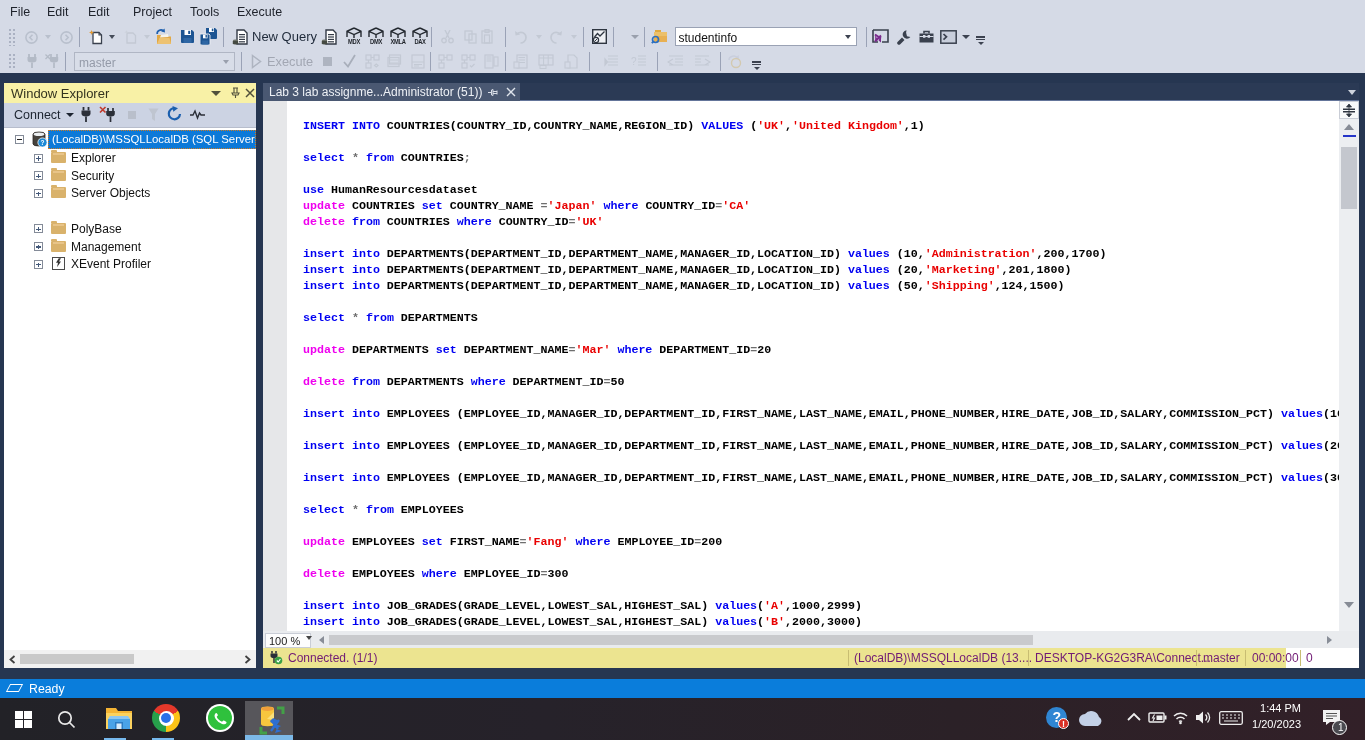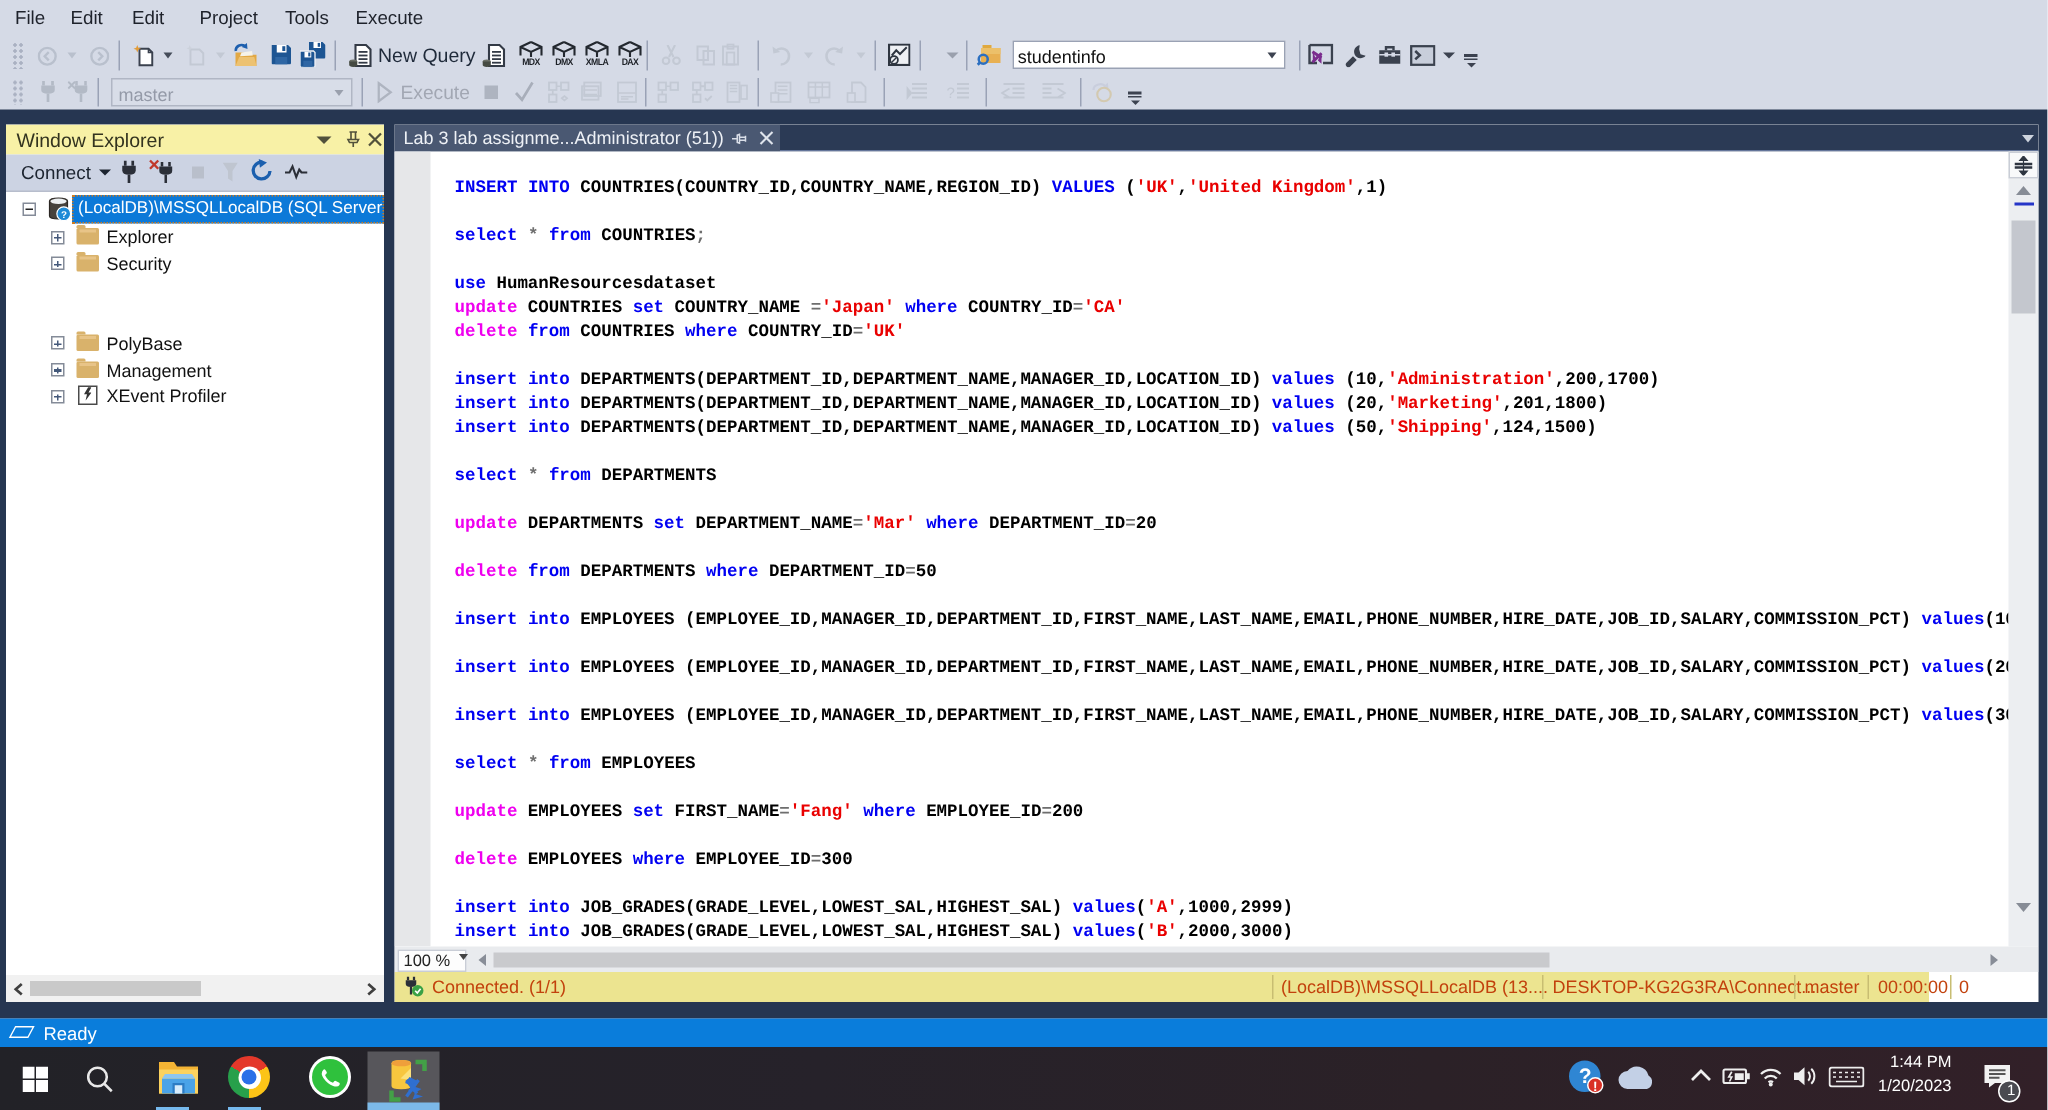"Server Objects" div.trow { html: none -> <div> <i></i> <b></b> <span>Server Objects</span> </div> }
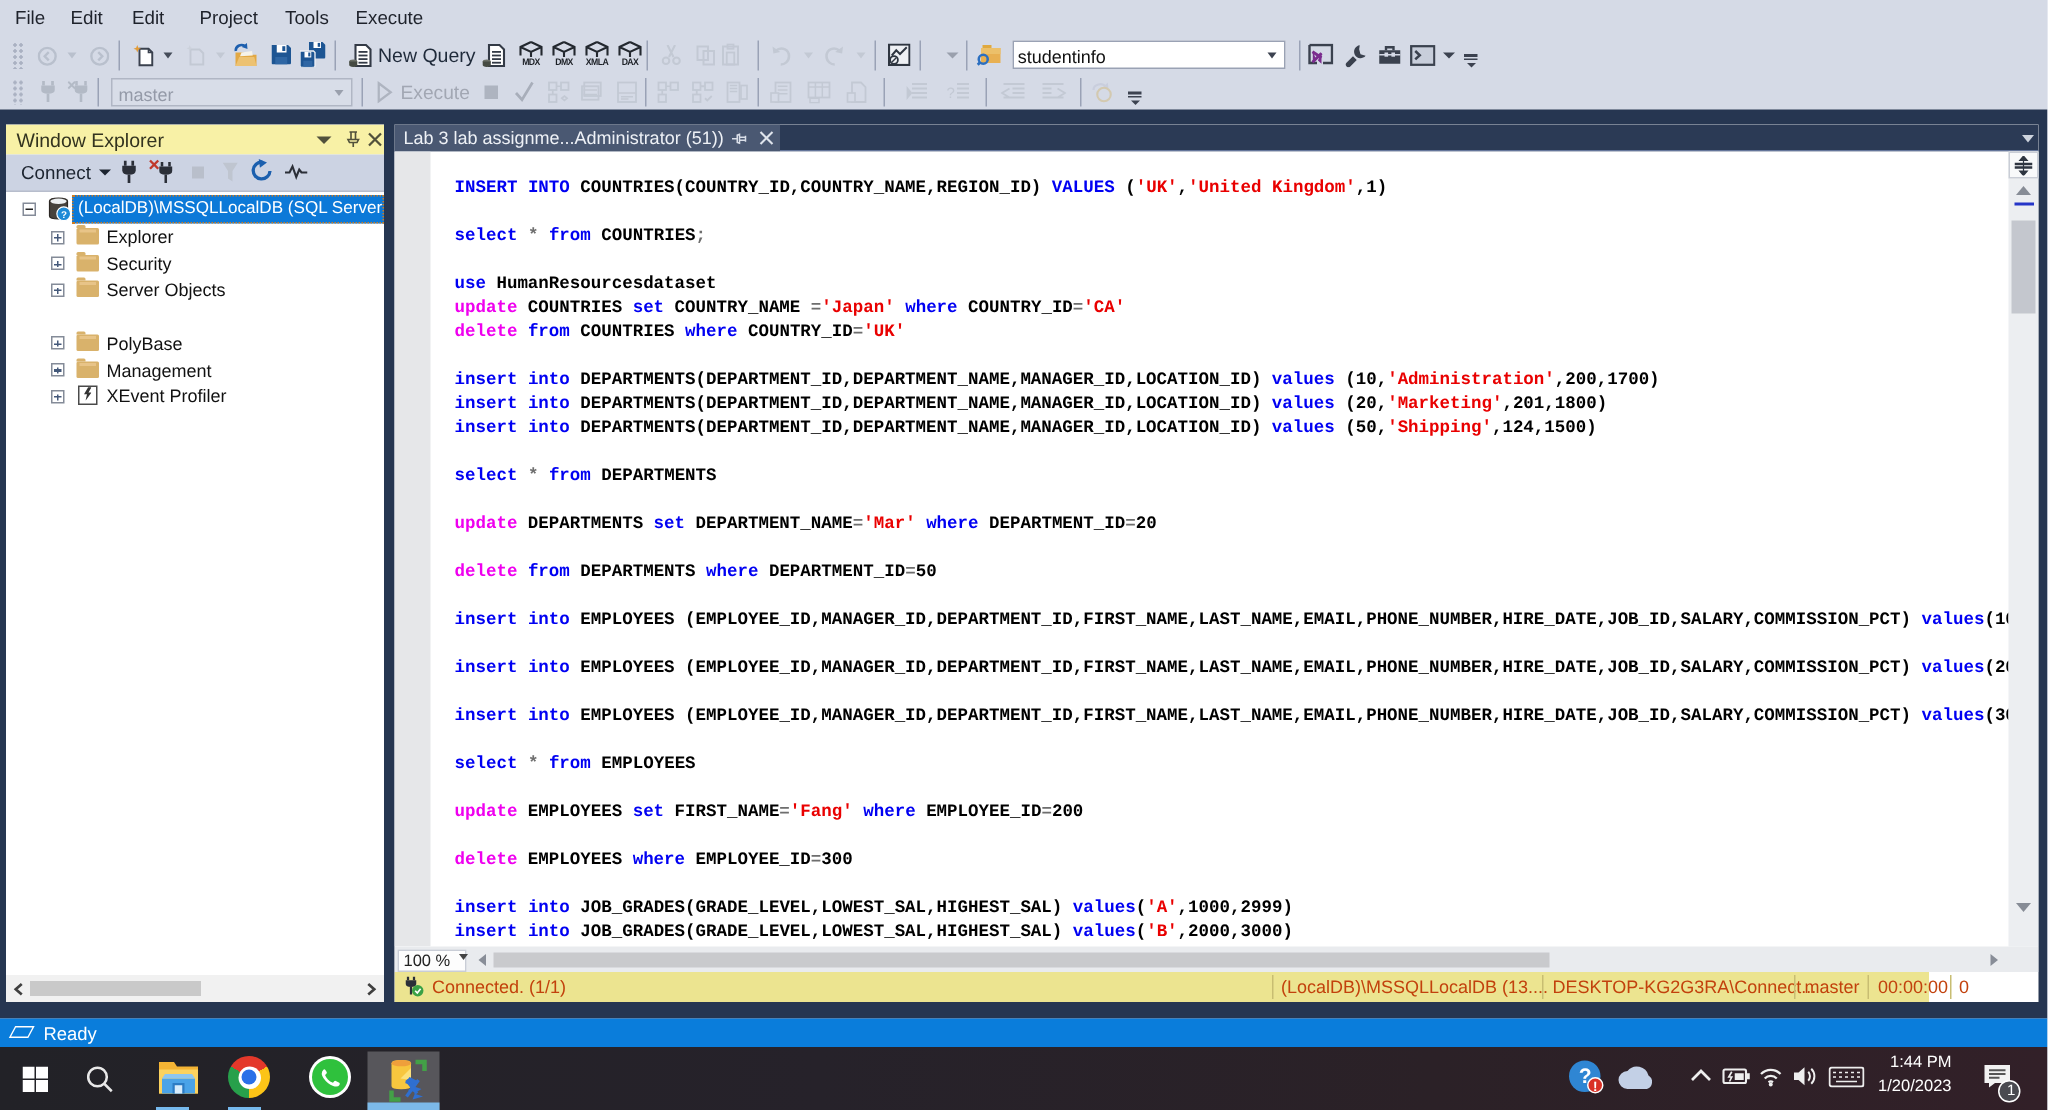"Connected. (1/1)" div.a { color: #c2410c -> #701a75 }
